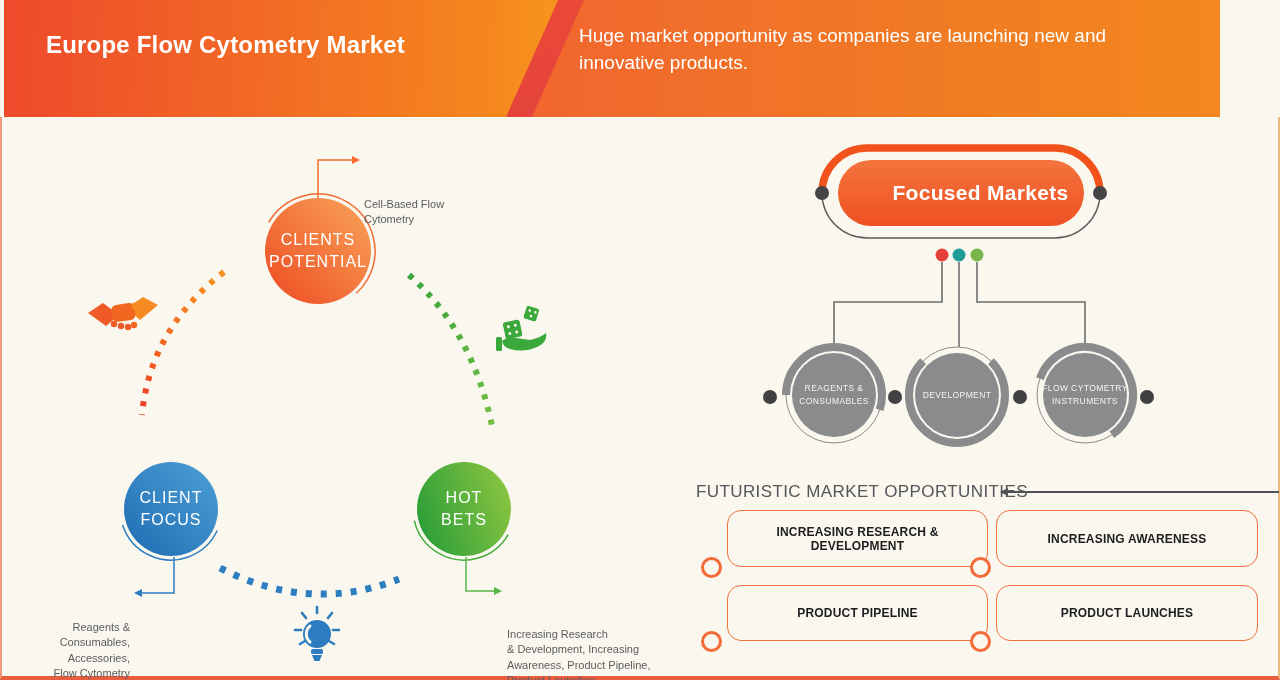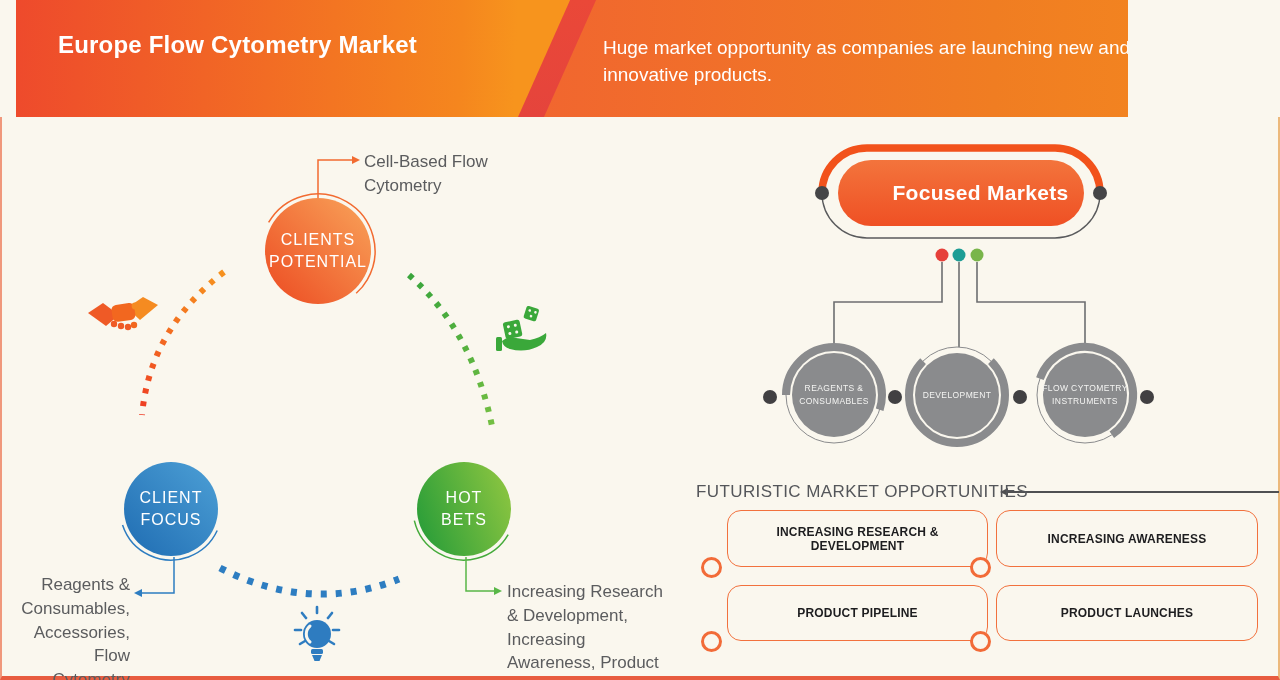"Europe Flow Cytometry Market" .header { left: 16px -> 4px; width: 1112px -> 1216px }
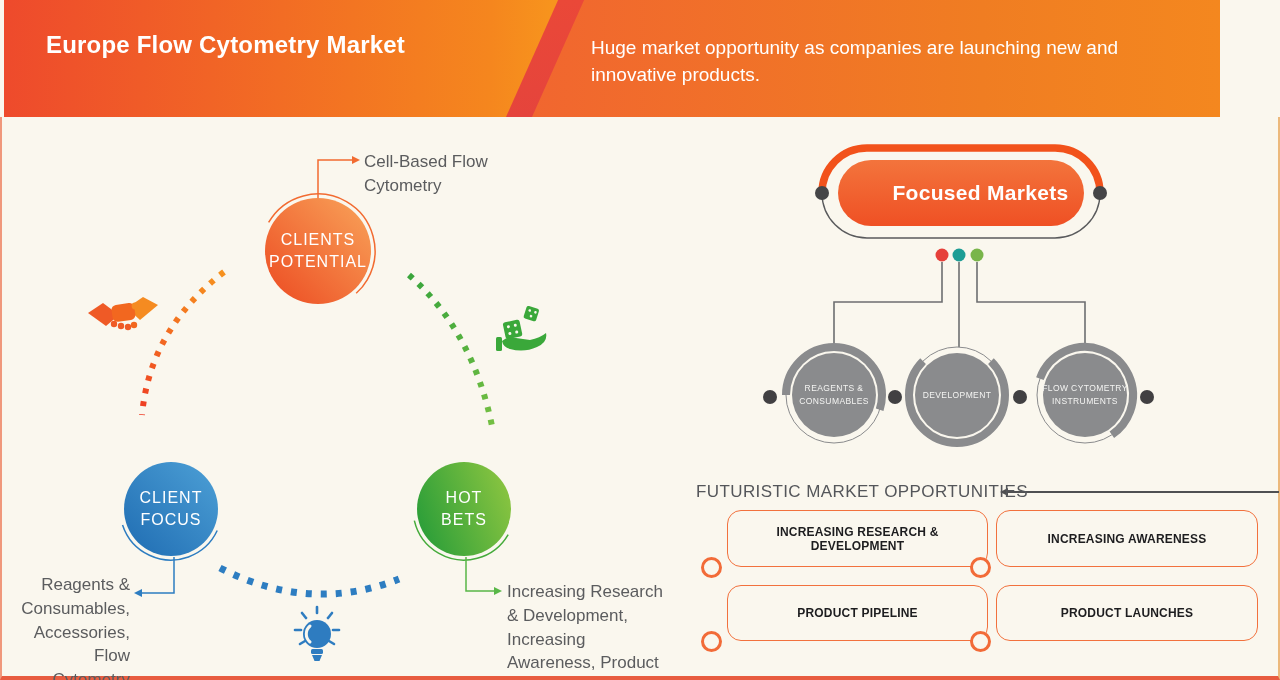"Huge market opportunity as companies" .subtitle { margin: 12px -> 0 }
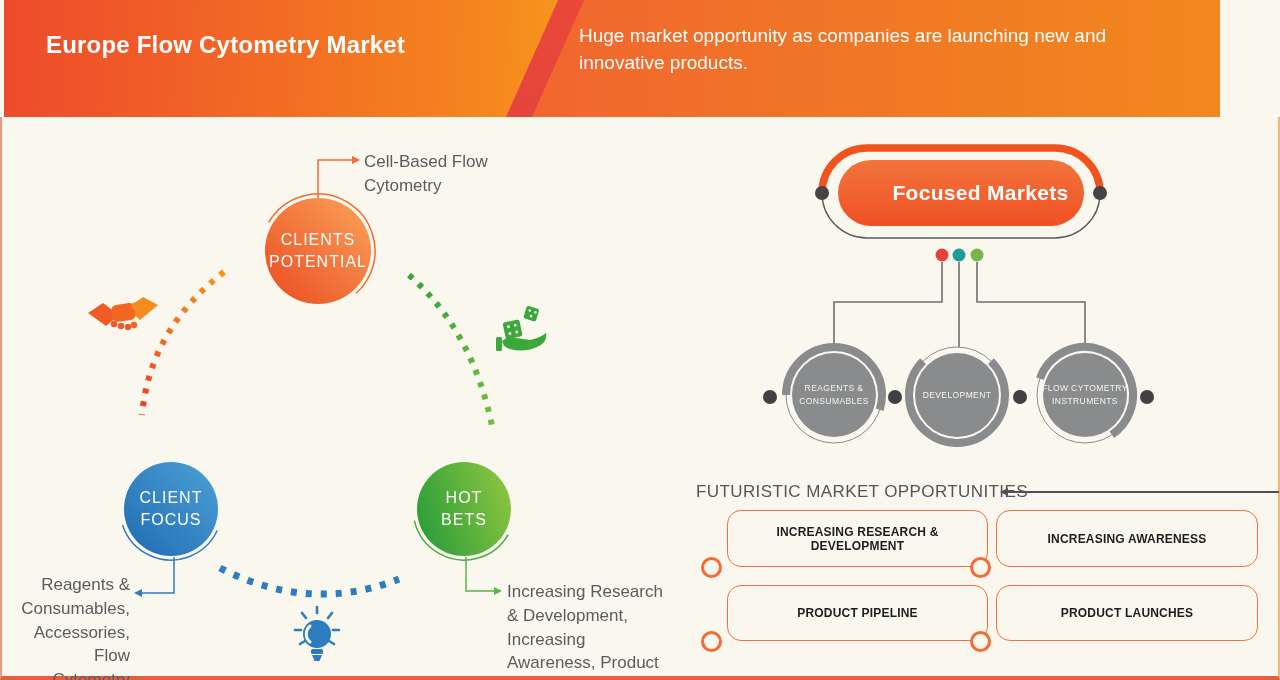"Cell-Based Flow" .note { font-size: 17px -> 11px; margin-top: none -> 47px }
